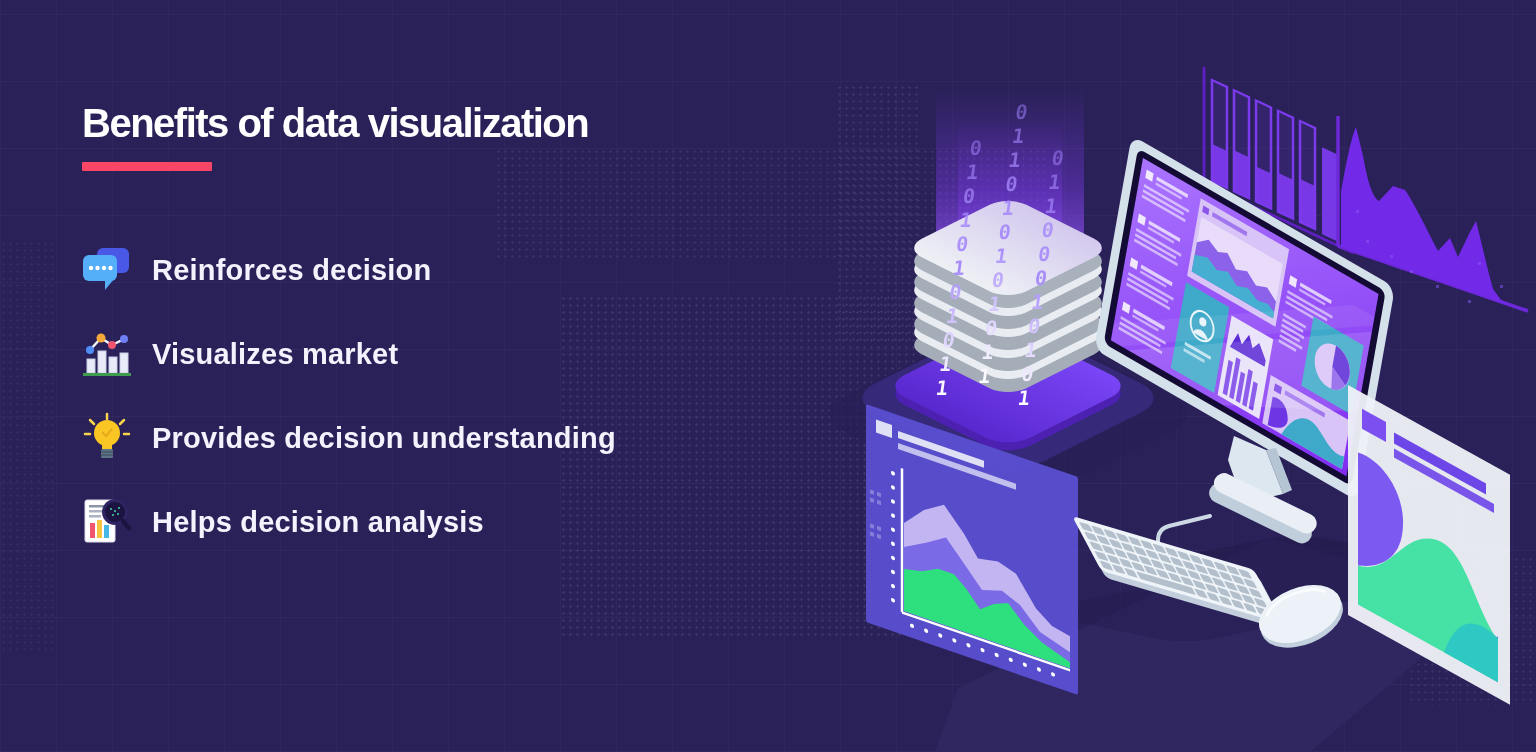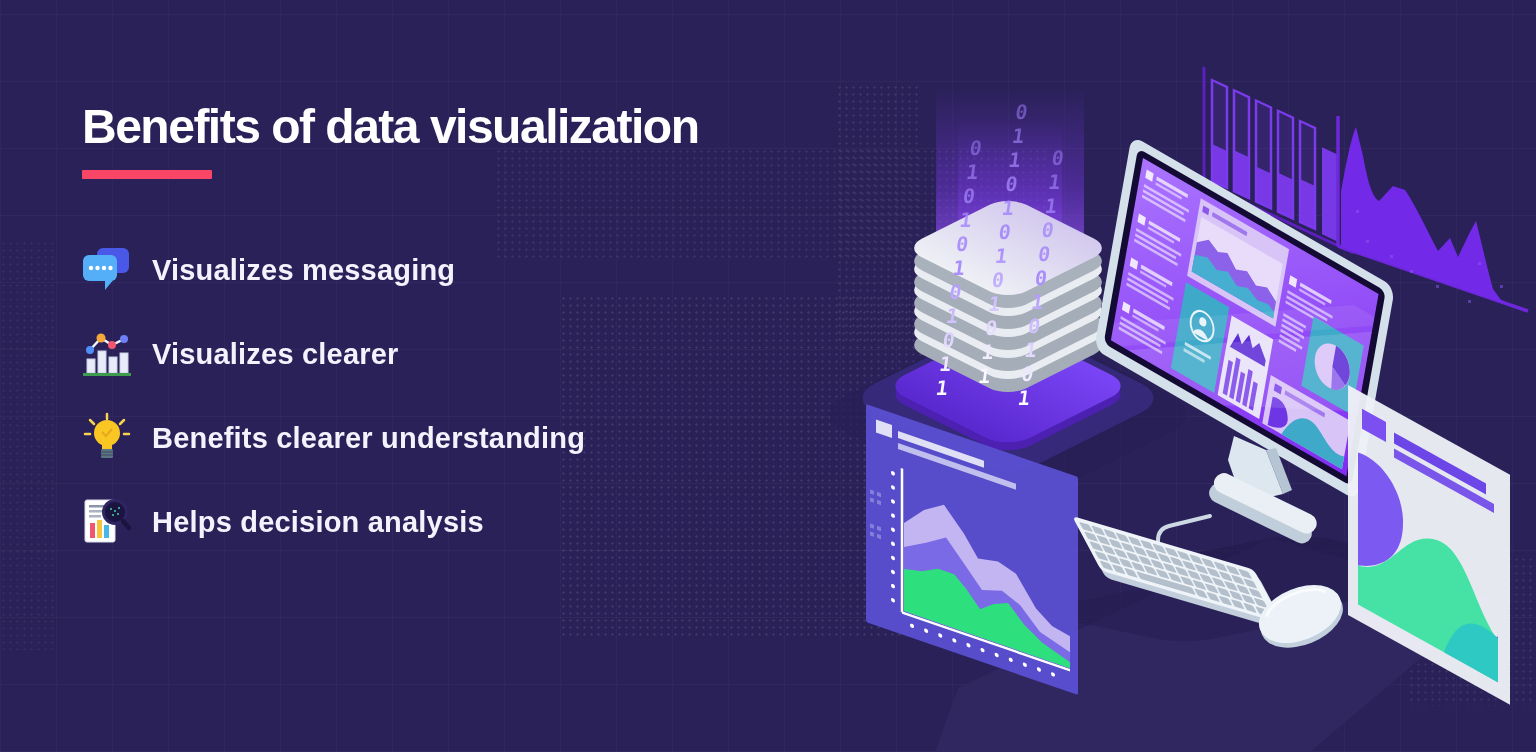"Benefits of data visualization" .title { font-size: 48px -> 40px }
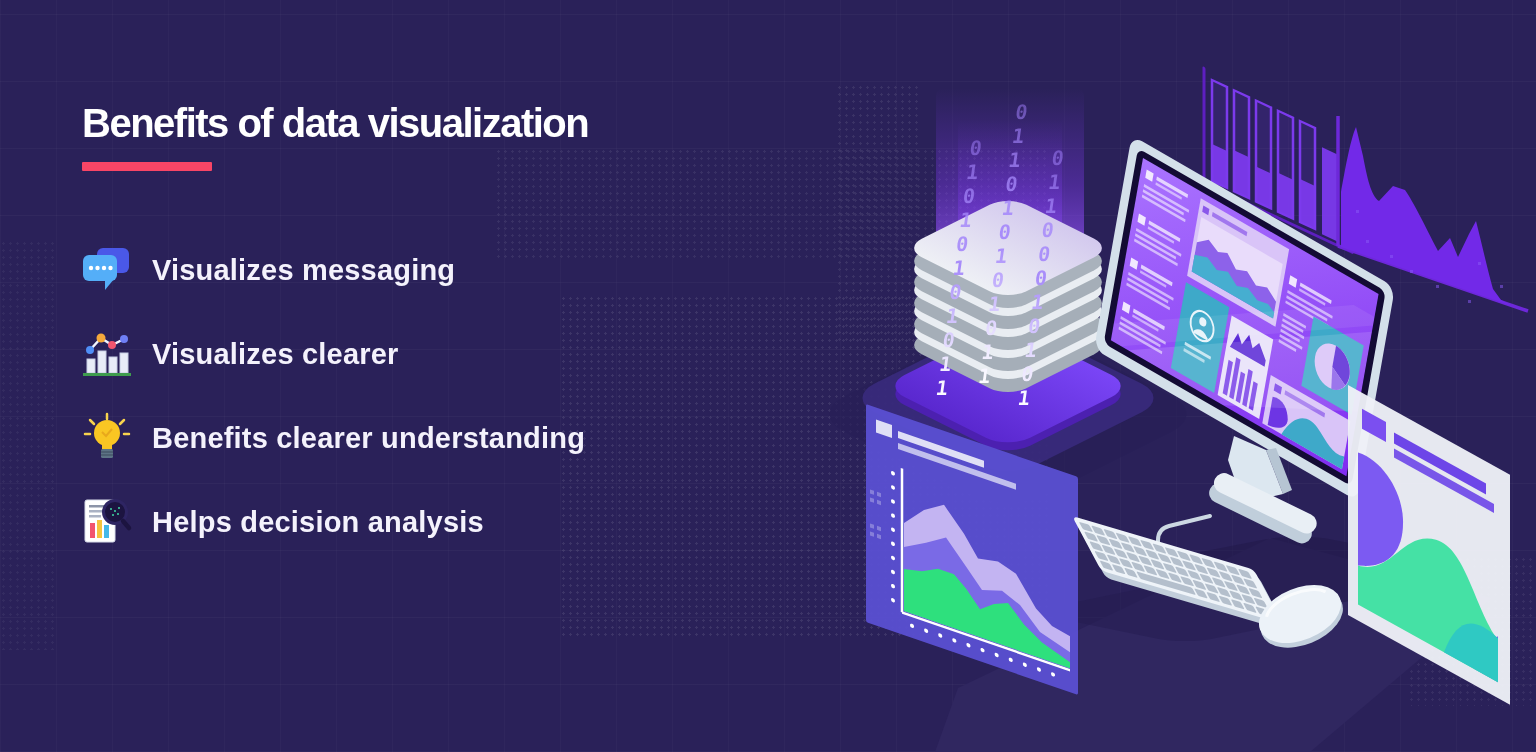"Visualizes messaging" span.label { text: Visualizes messaging -> Reinforces decision }
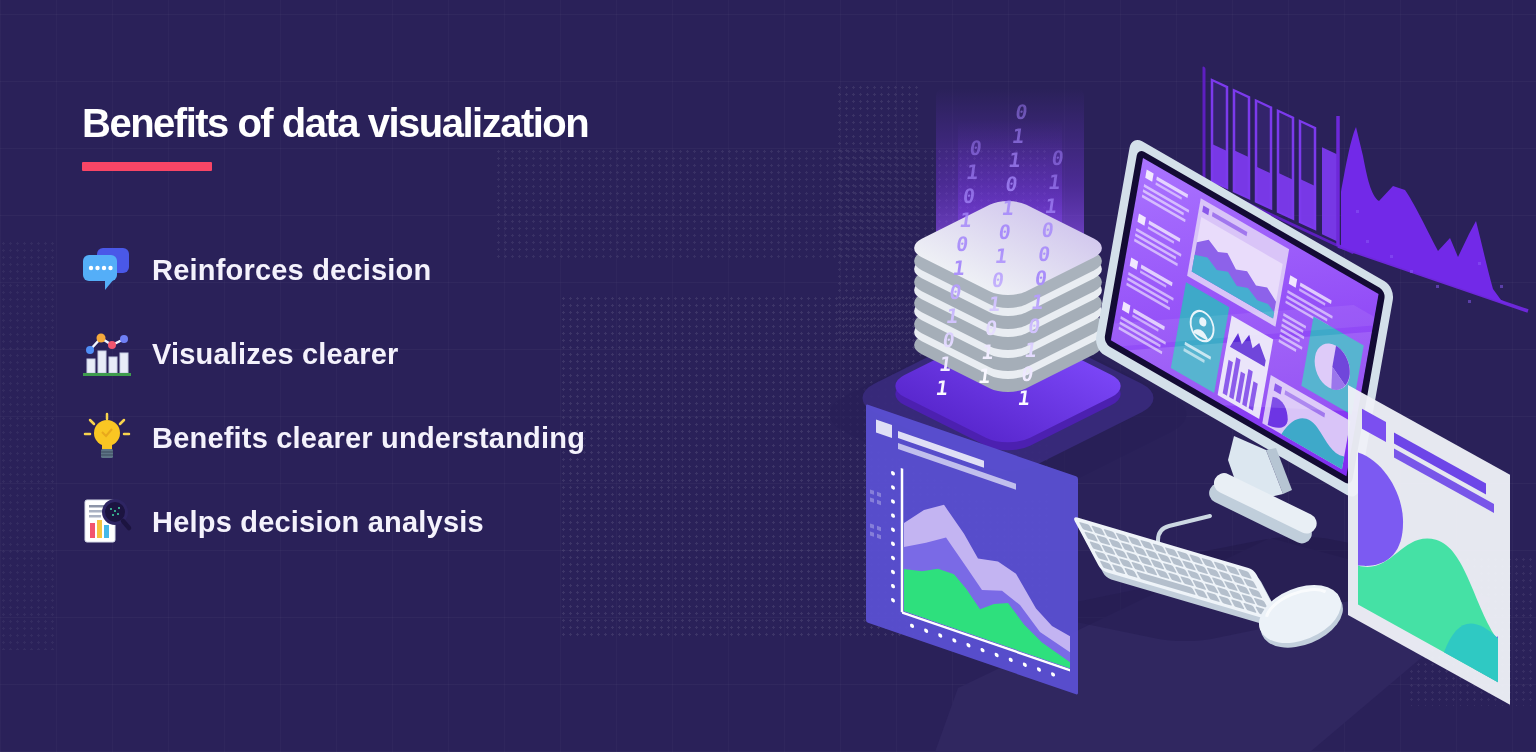"Visualizes clearer" span.label { text: clearer -> market }
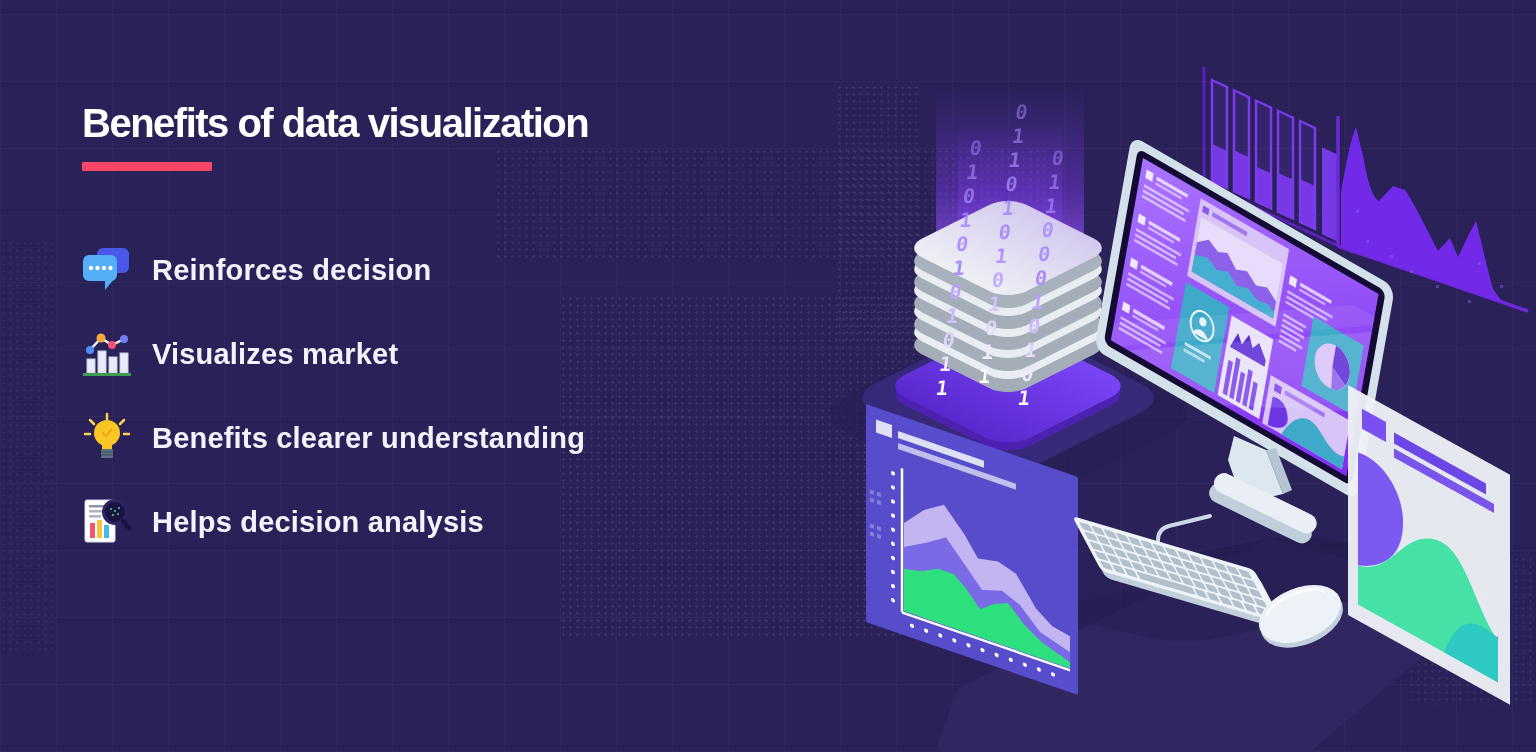"Benefits clearer understanding" span.label { text: Benefits clearer -> Provides decision }
